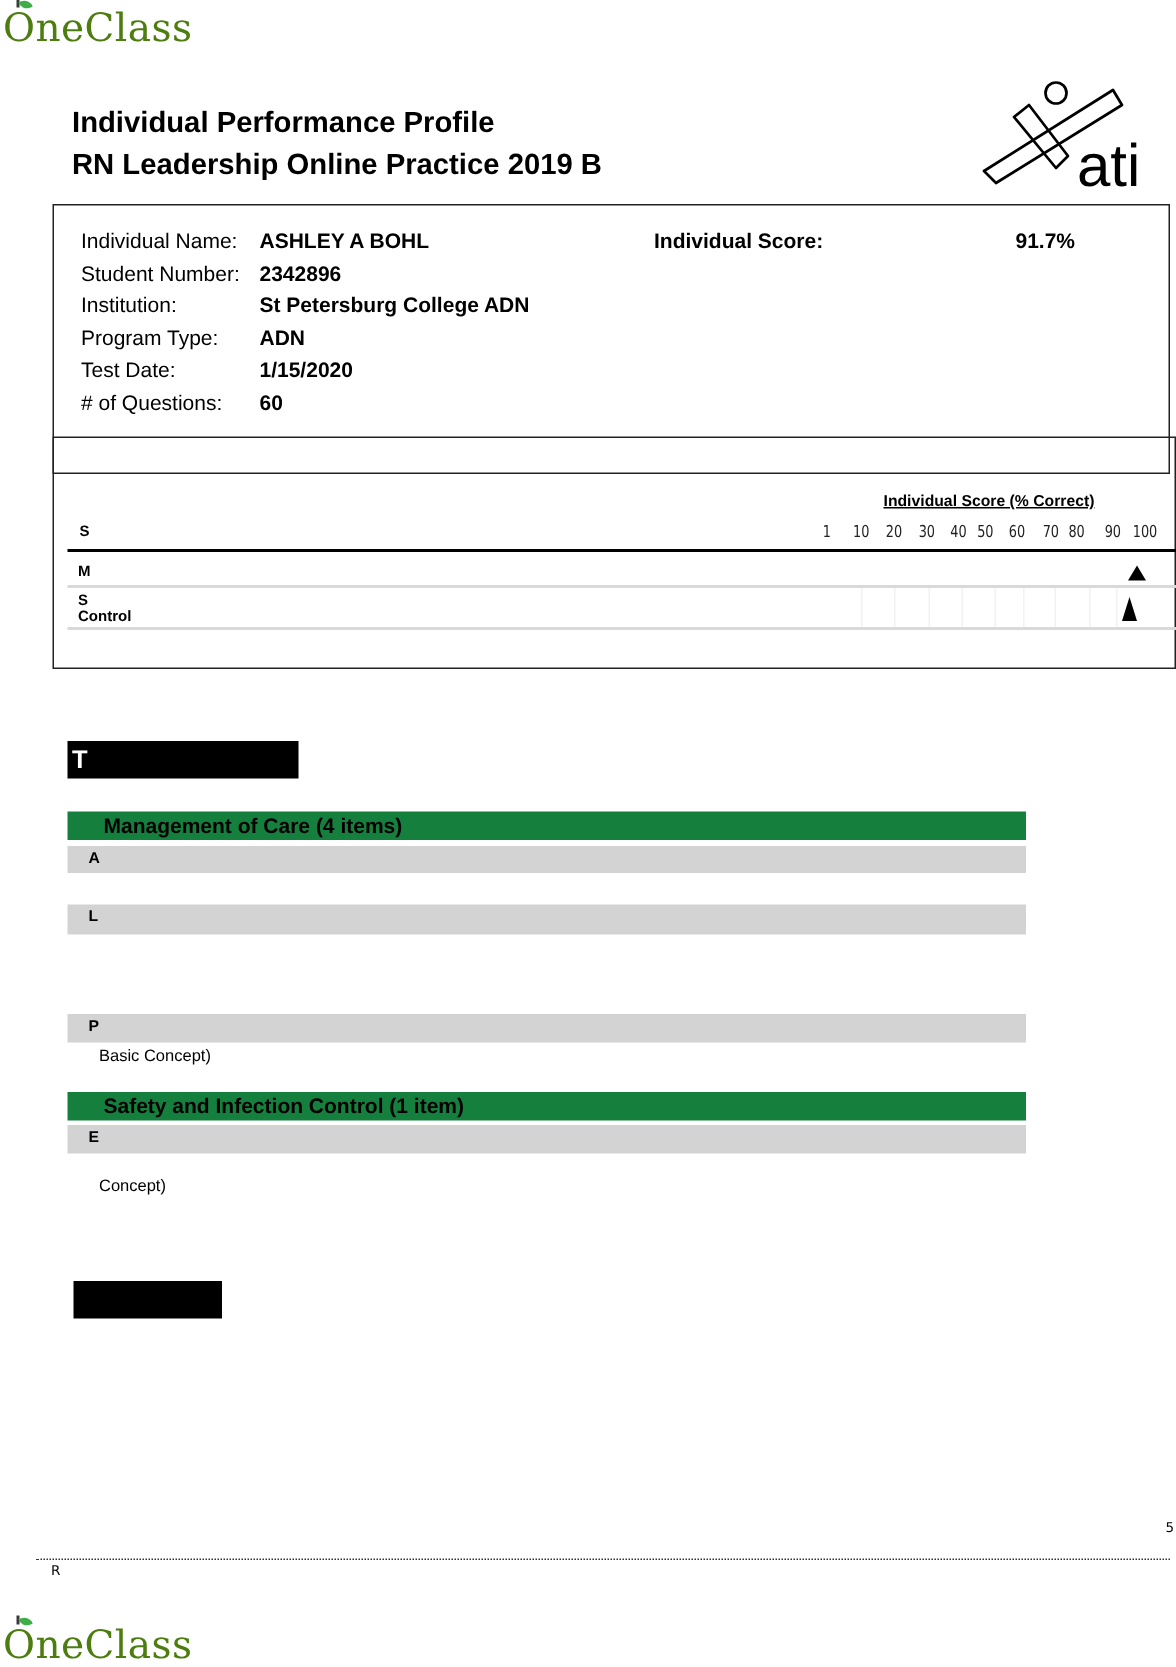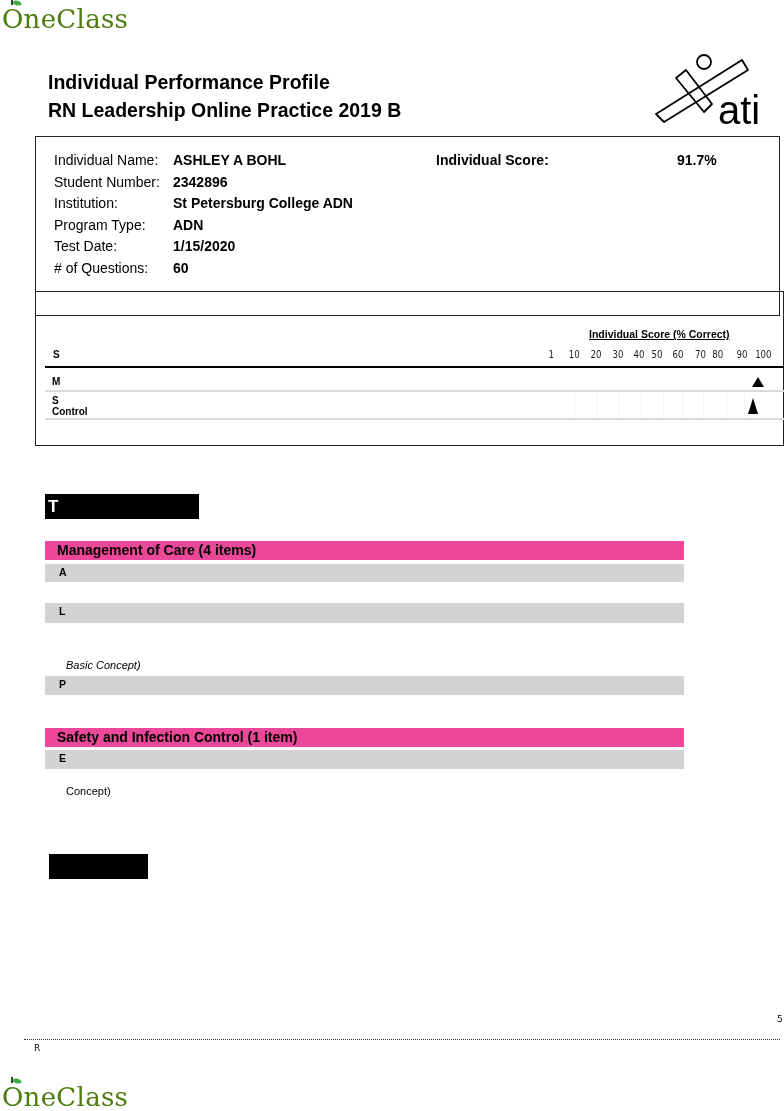"Management of Care (4 items)" .cat-bar { background: #ec4899 -> #15803d; padding-left: 12px -> 24px }
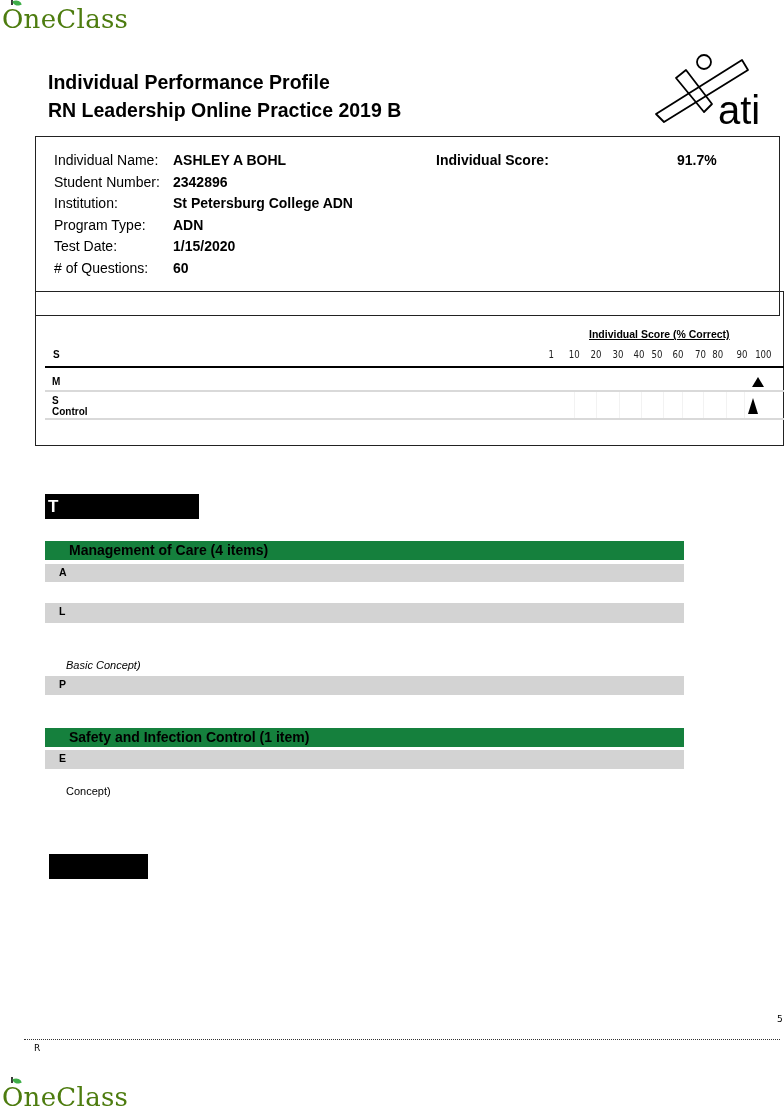"Basic Concept)" div.plain-text { font-style: italic -> none; top: 659px -> 698px }
